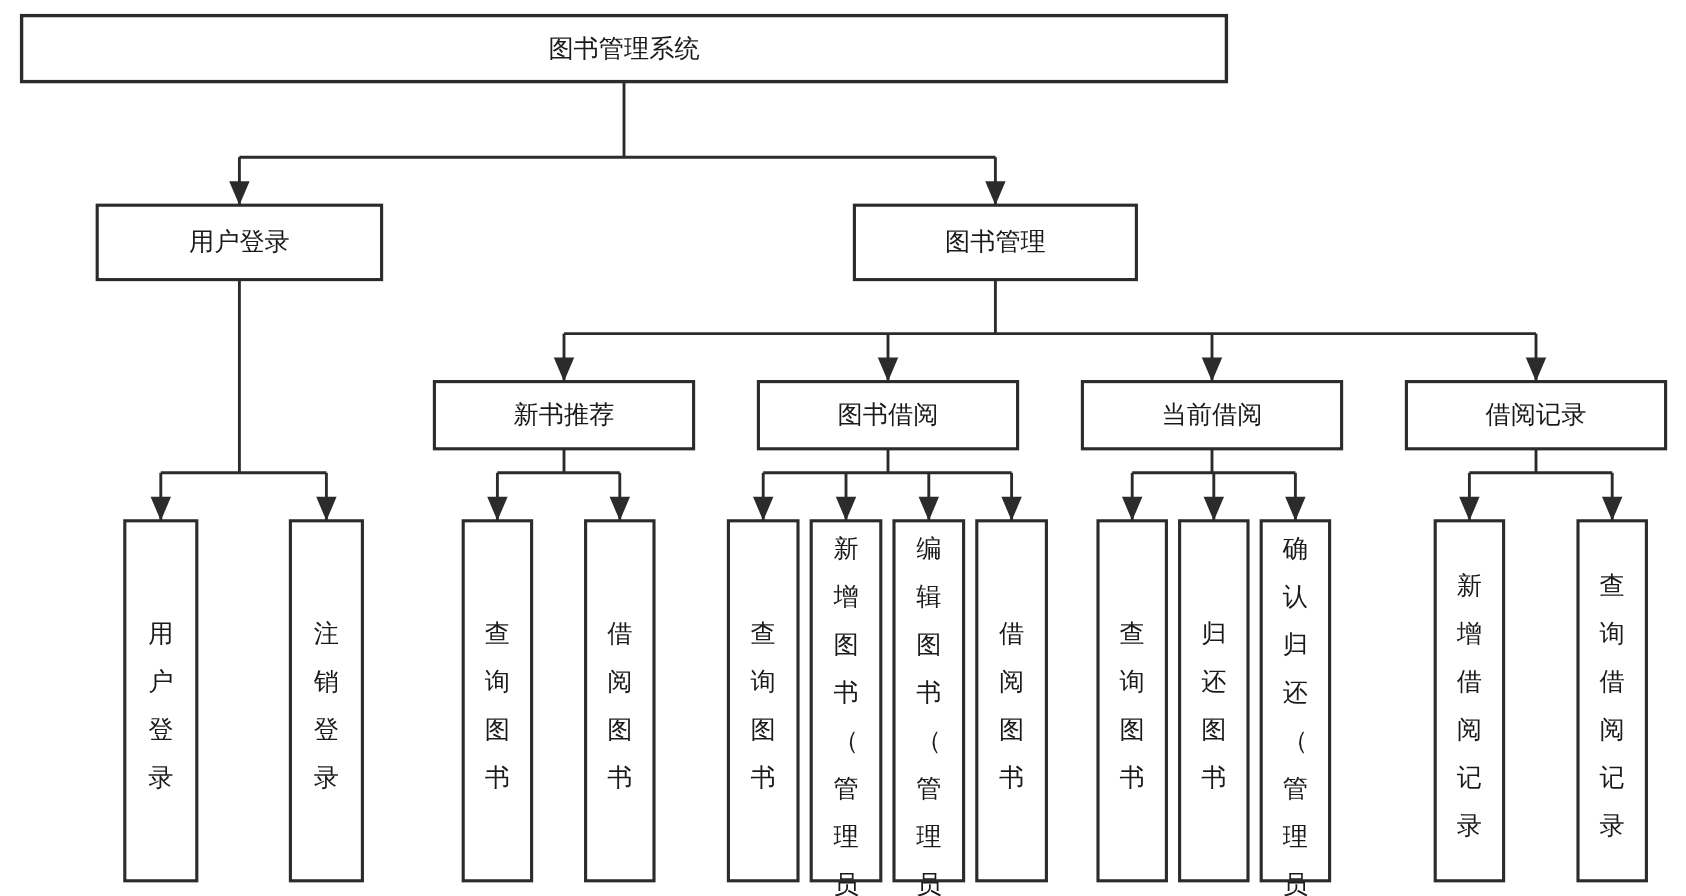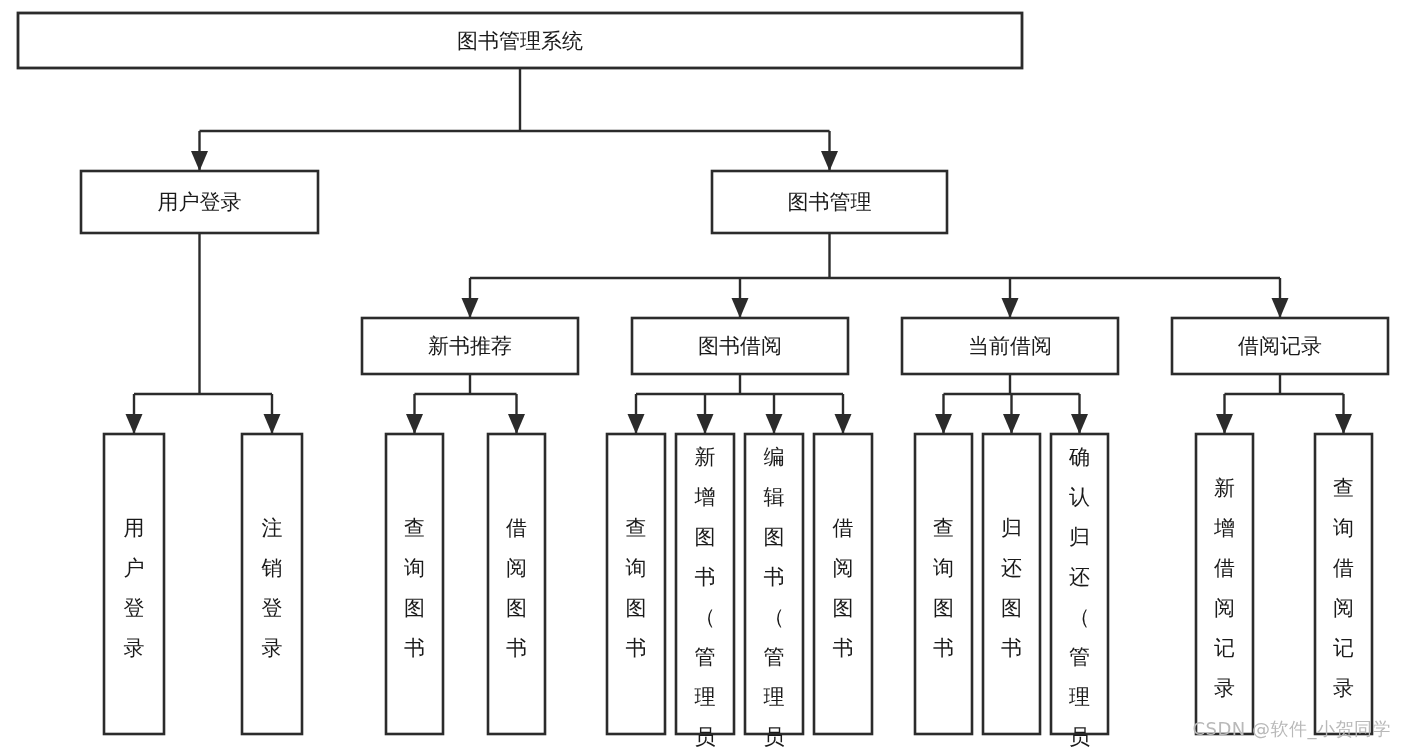"CSDN @软件_小贺同学" div.watermark { html: <div>CSDN @软件_小贺同学</div> -> none }
